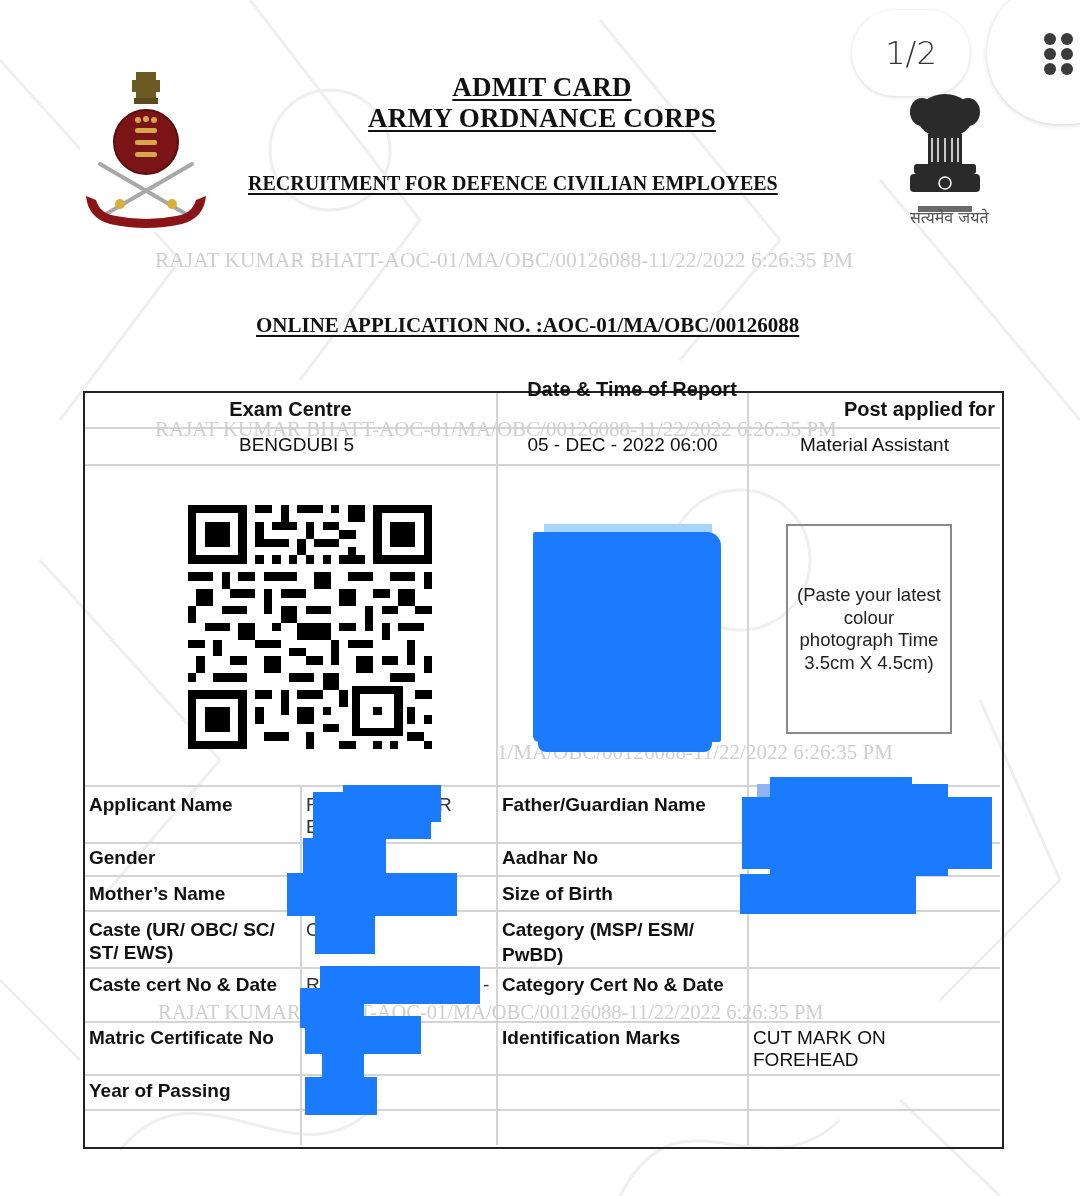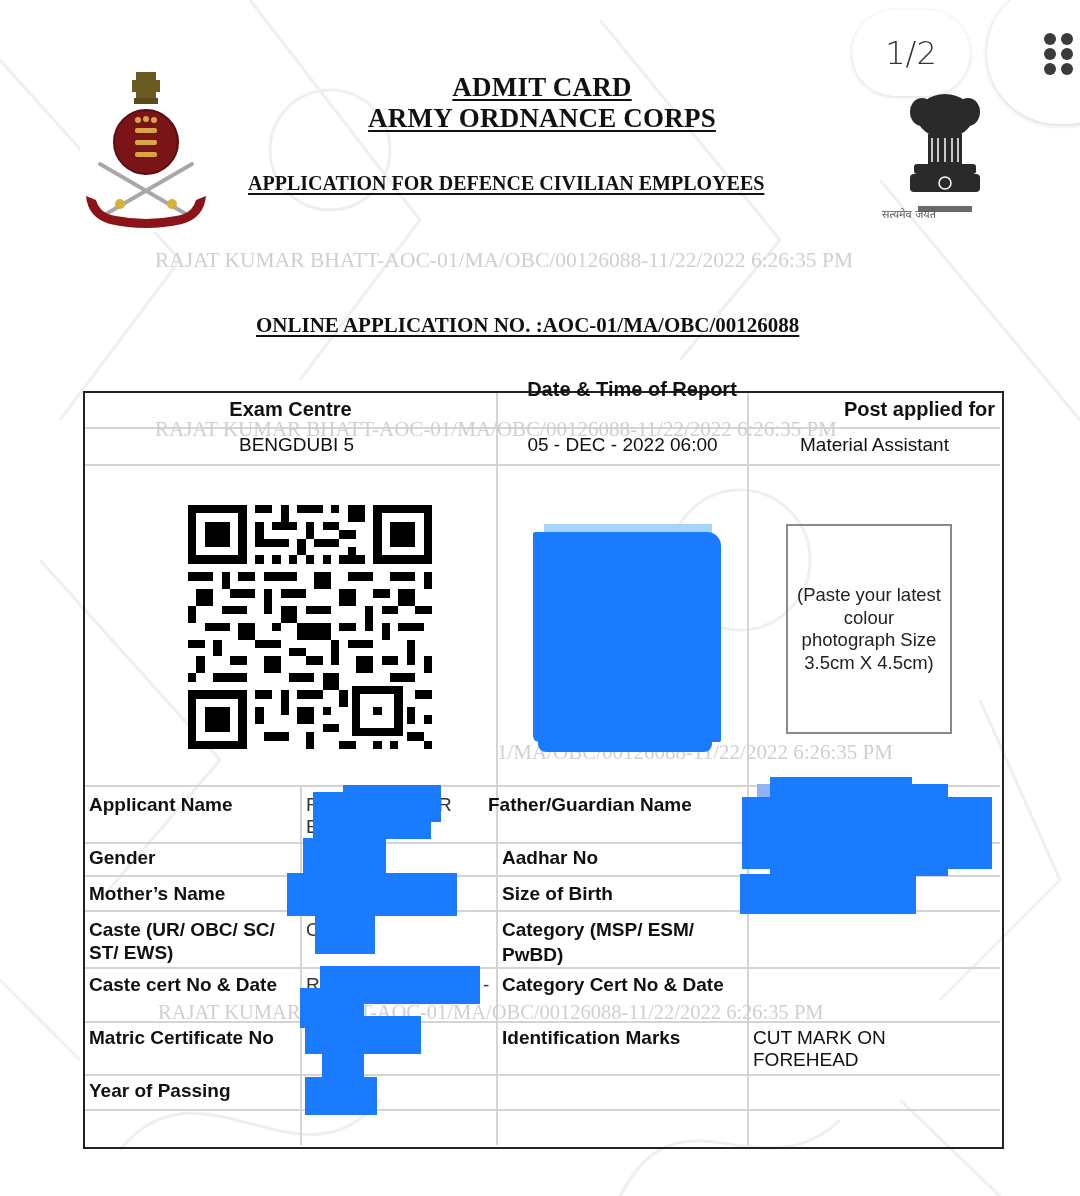"APPLICATION FOR DEFENCE CIVILIAN" div.subtitle { text: APPLICATION -> RECRUITMENT }
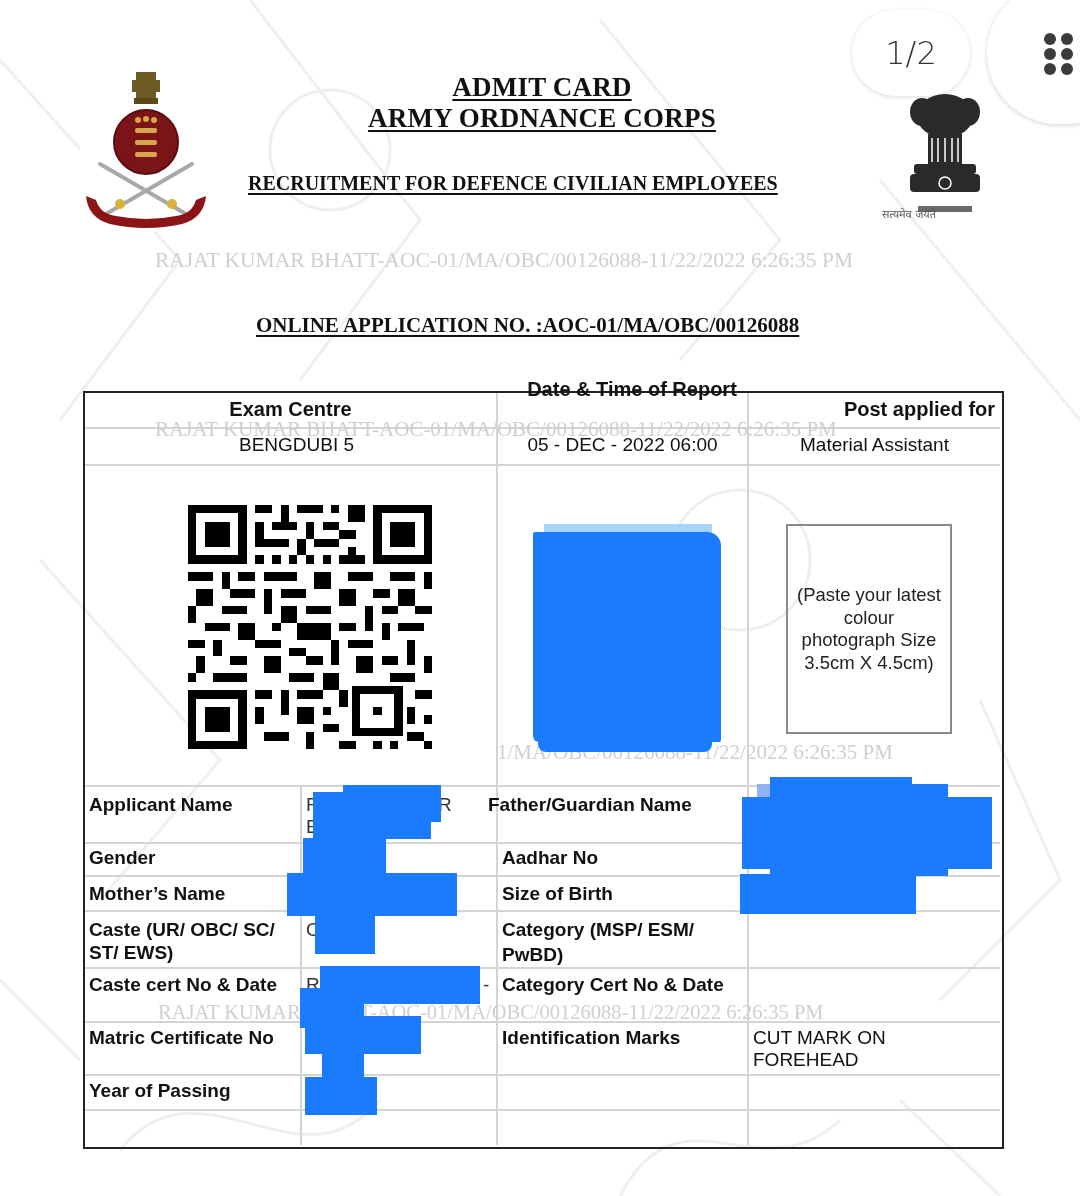"सत्यमेव जयते" div.abs { font-size: 11px -> 16px; left: 882px -> 910px }
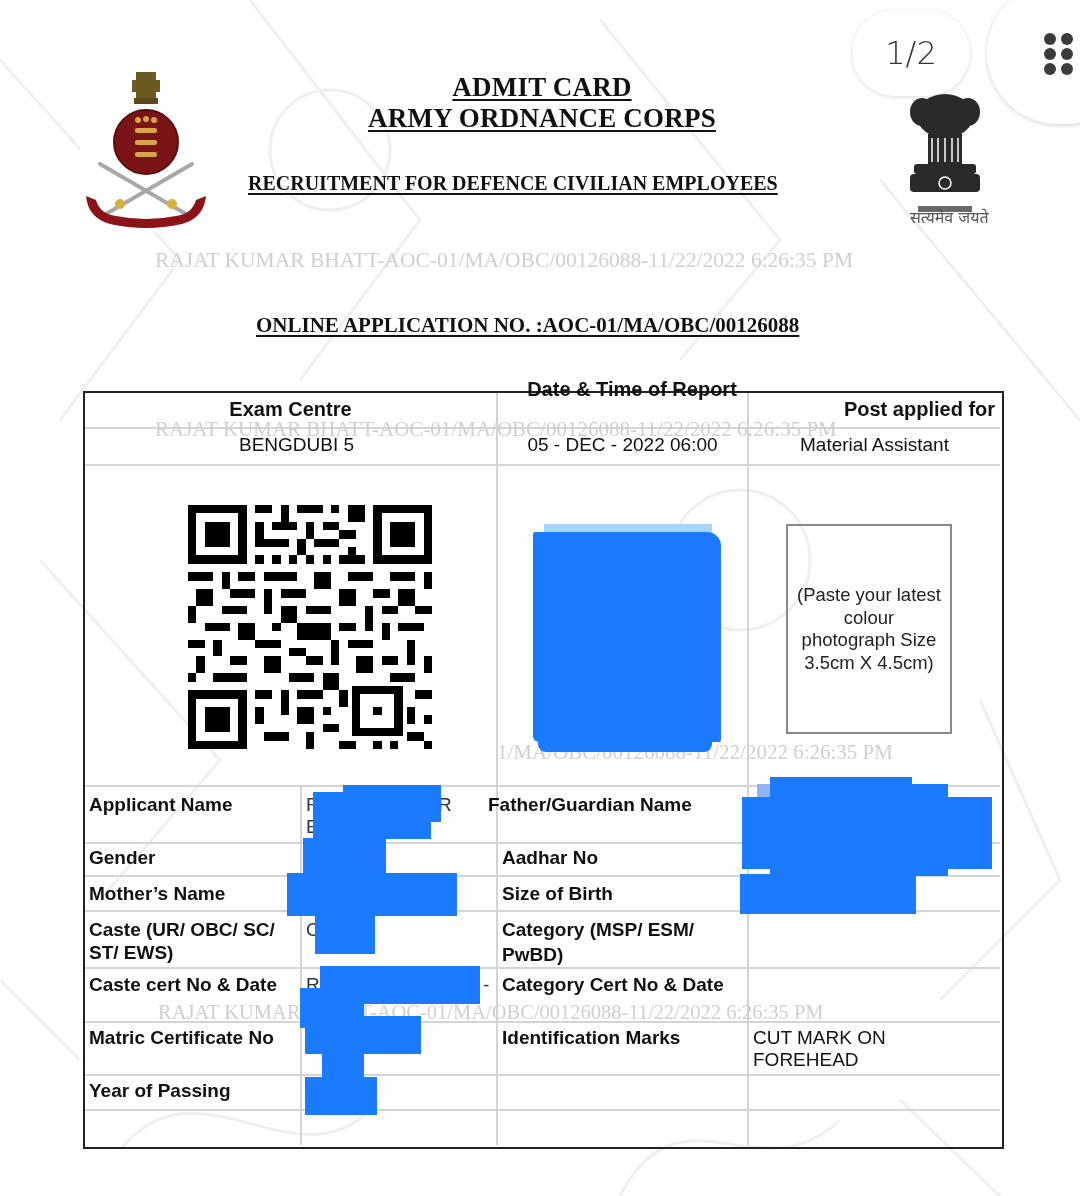"photograph Size" div { text: Size -> Time }
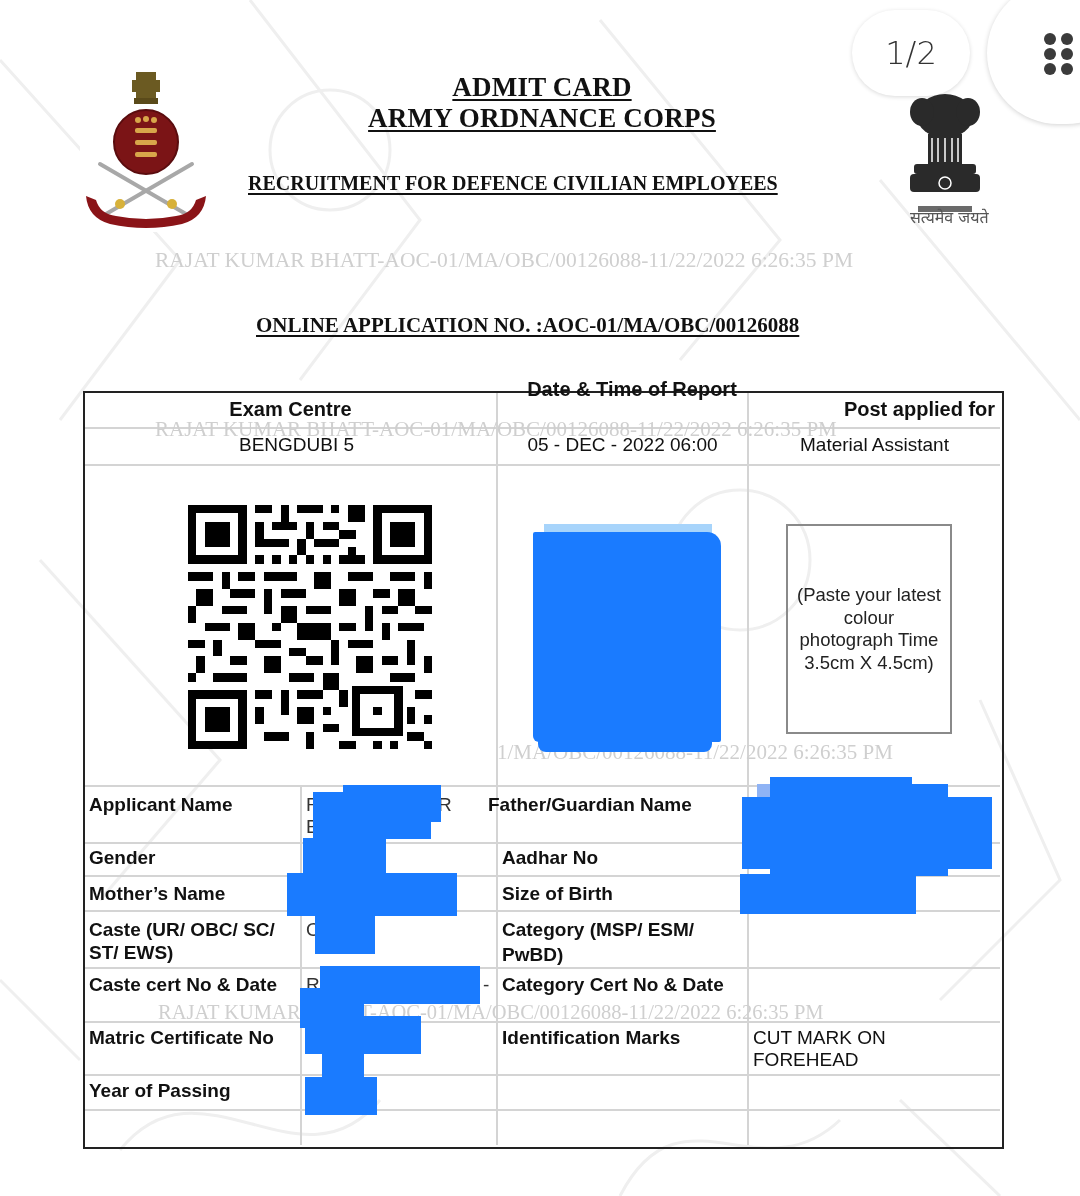"Father/Guardian Name" div.cell-text { left: 488px -> 502px }
